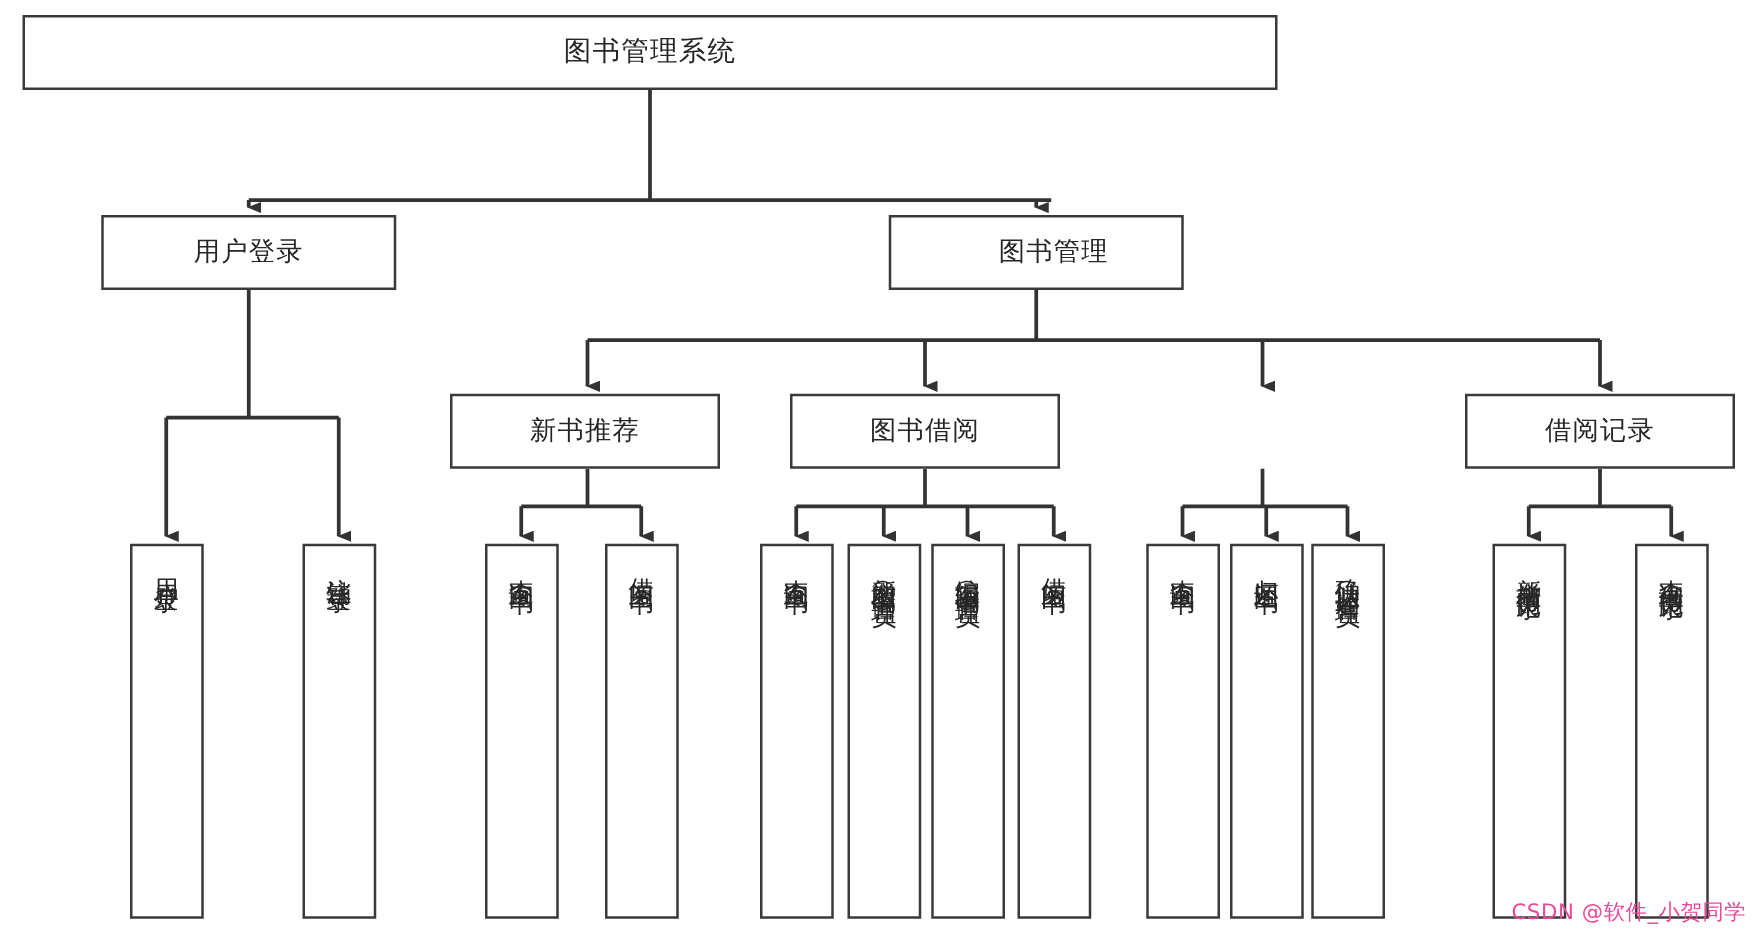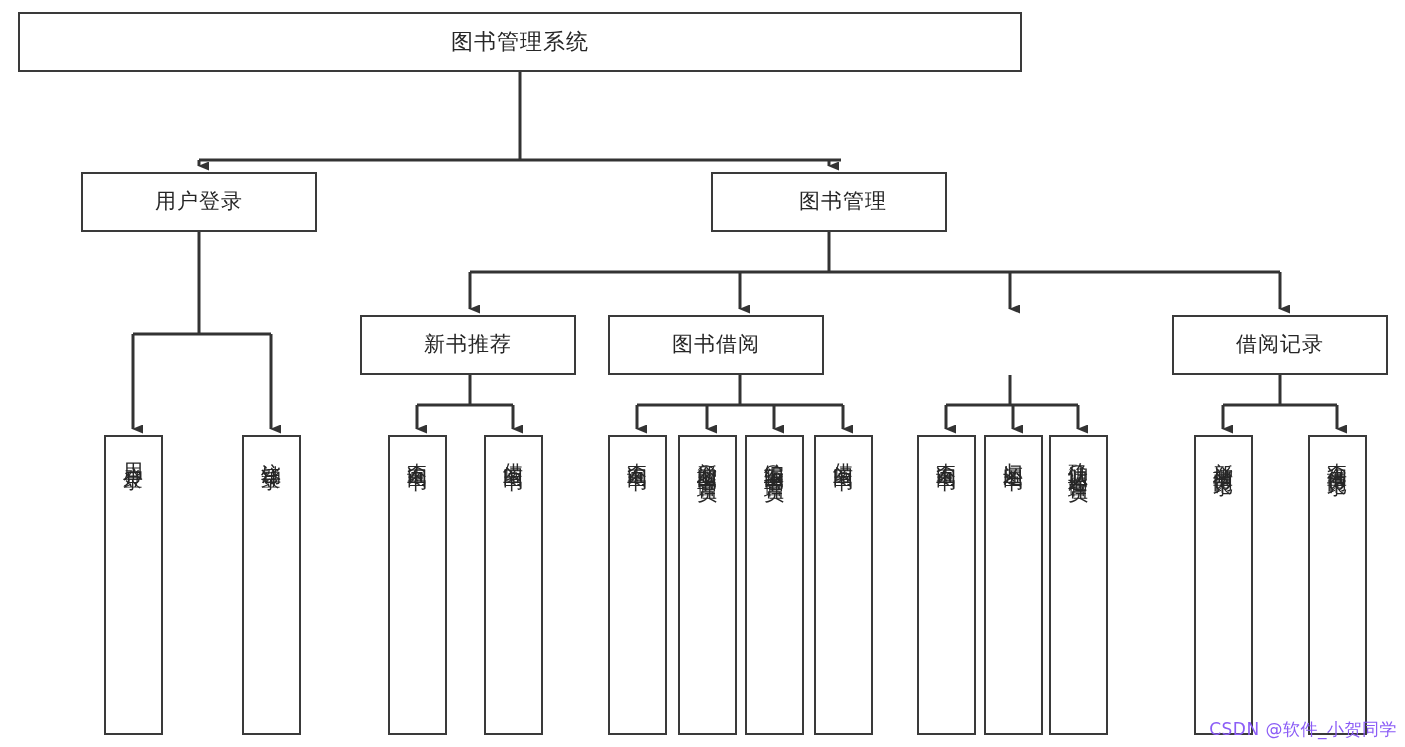"图书借阅" div.node { left: 608px -> 632px }
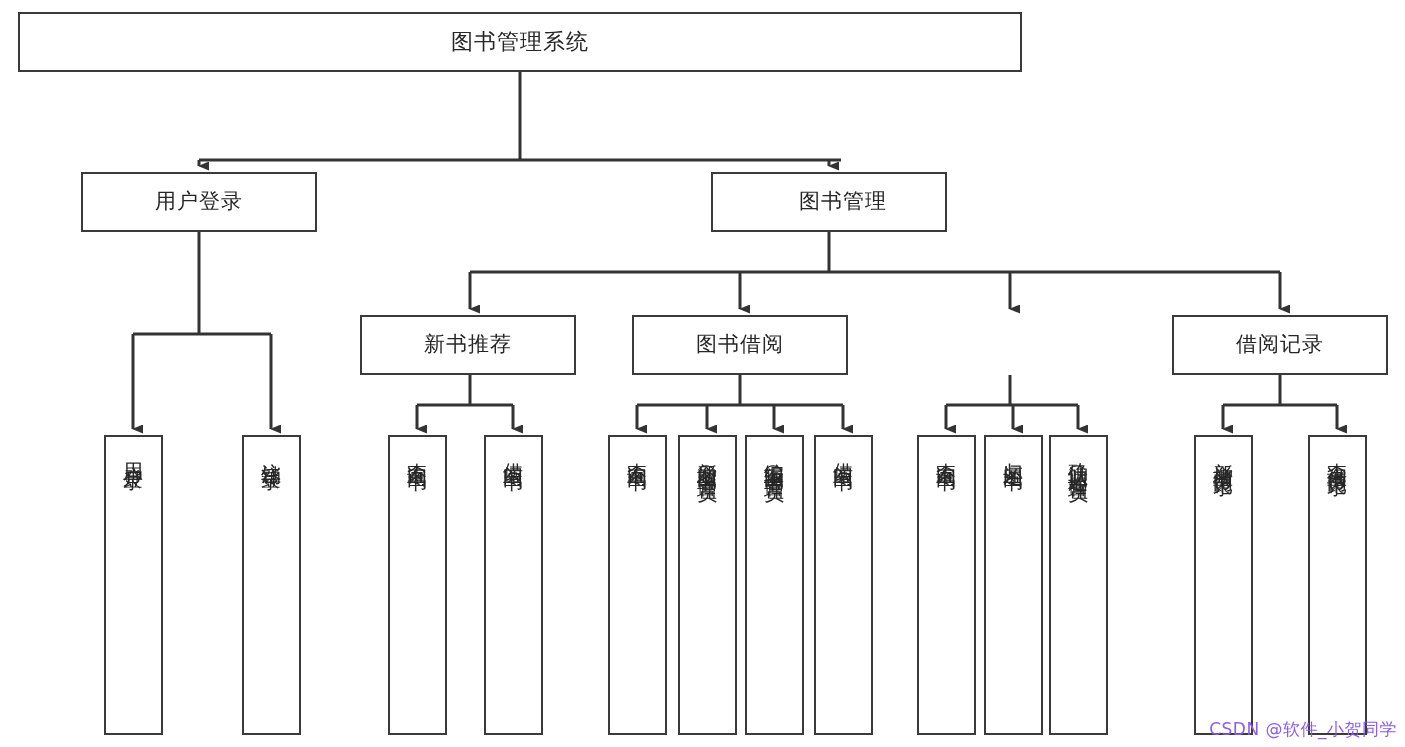"CSDN @软件_小贺同学" #watermark { color: #8b5cf6 -> #ec4899 }
